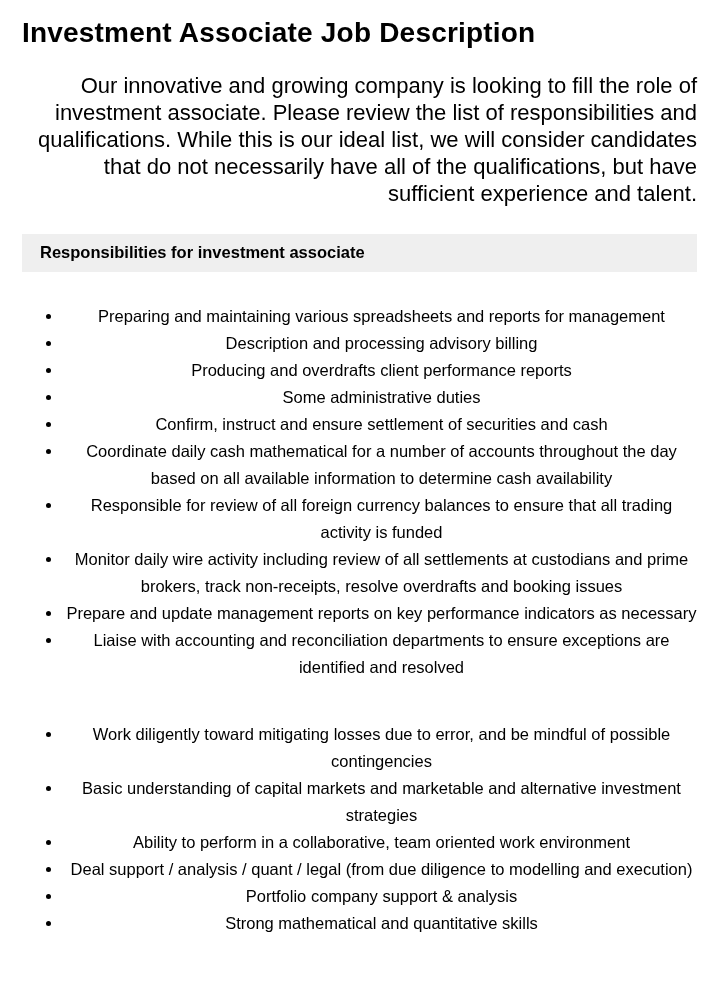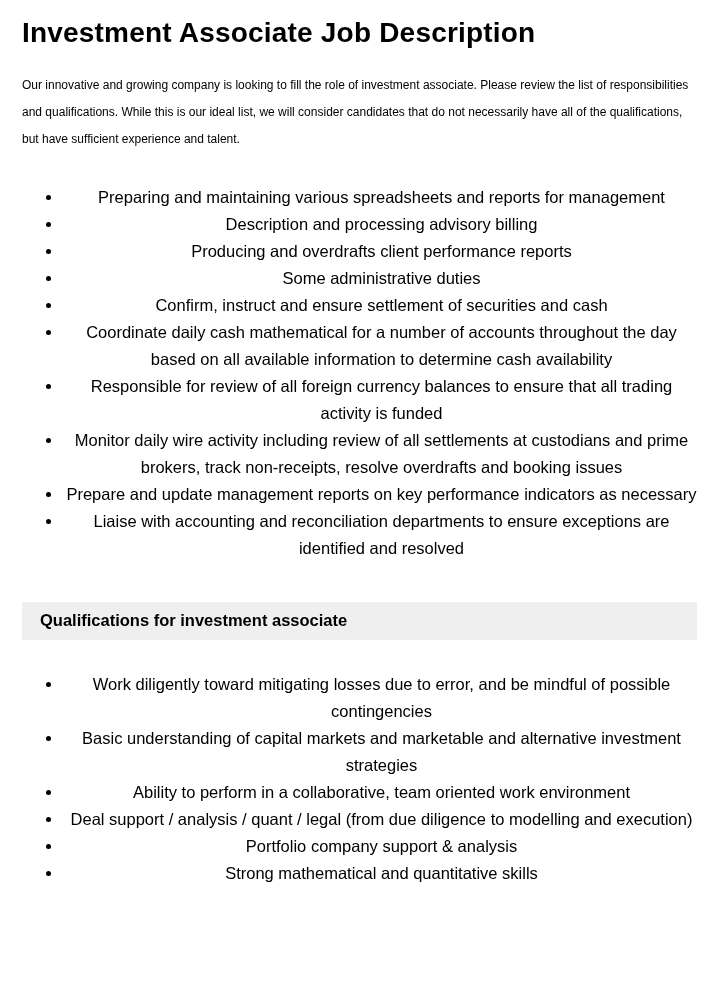"Our innovative and growing company" p.intro { font-size: 12px -> 22px; text-align: none -> right }
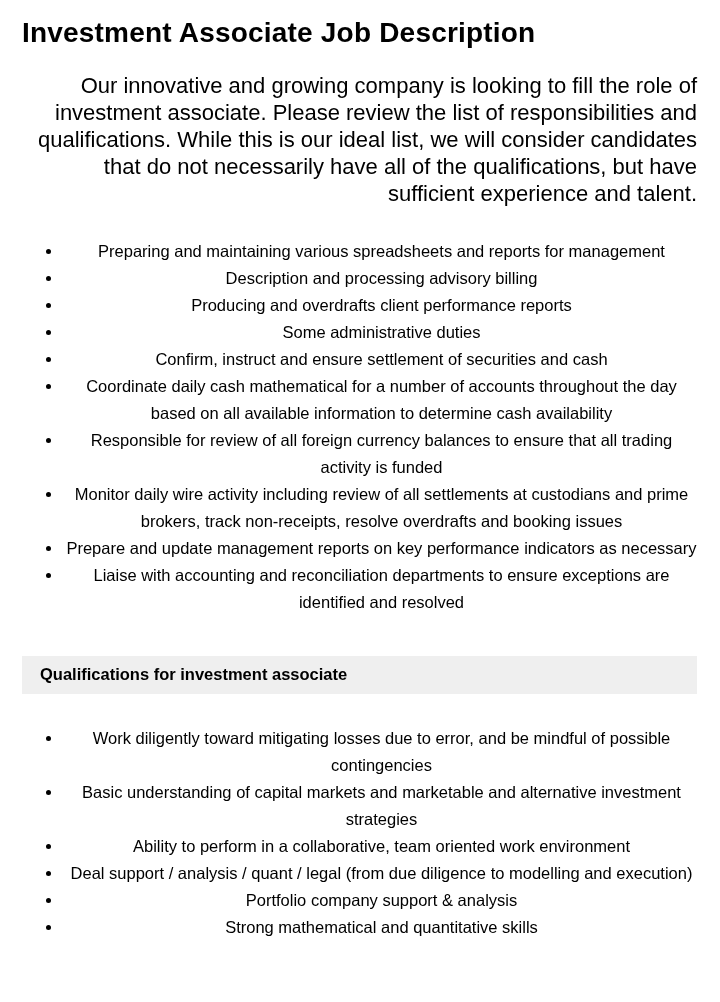"Responsibilities for investment" div.section-header { html: none -> <div> <span>Responsibilities for investment associate</span> </div> }
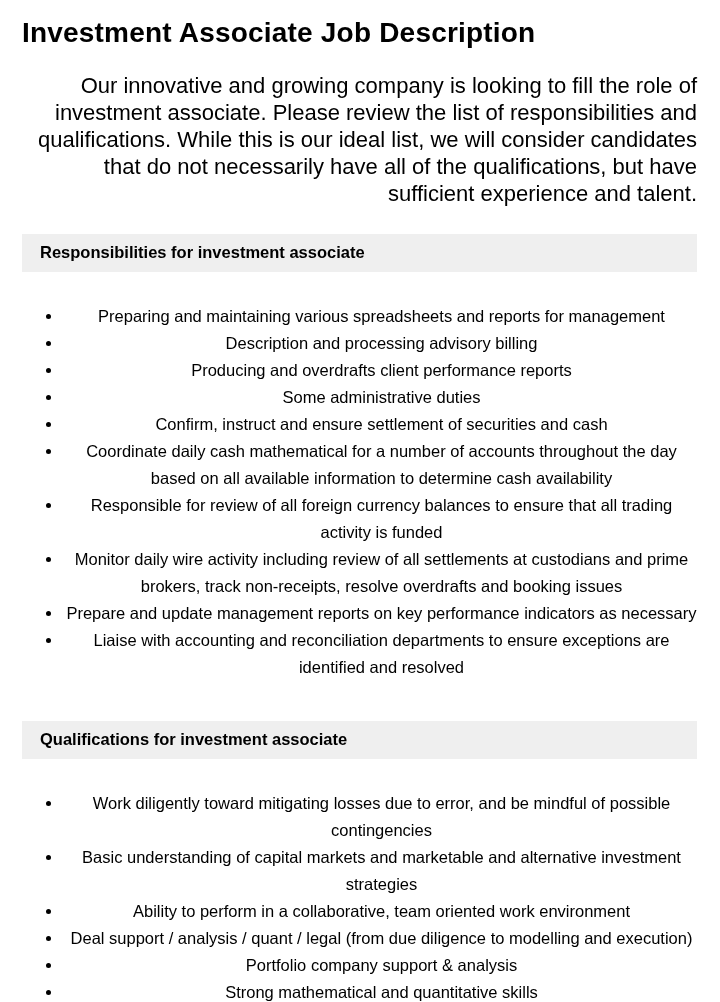"Qualifications for investment associate" div.section-header { html: <div> <span>Qualifications for investment associate</span> </div> -> none }
